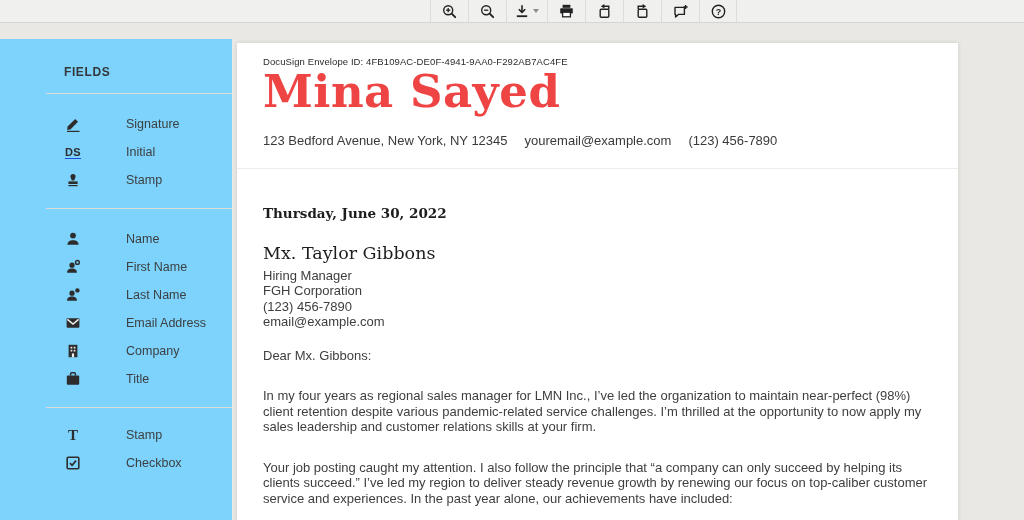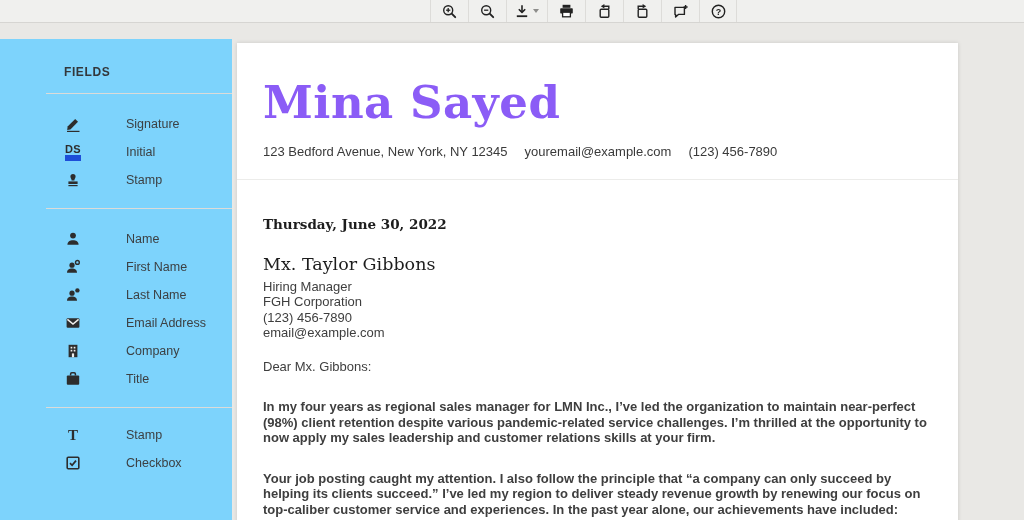"DocuSign Envelope ID:" div.env-id { html: none -> <div>DocuSign Envelope ID: 4FB109AC-DE0F-4941-9AA0-F292AB7AC4FE</div> }
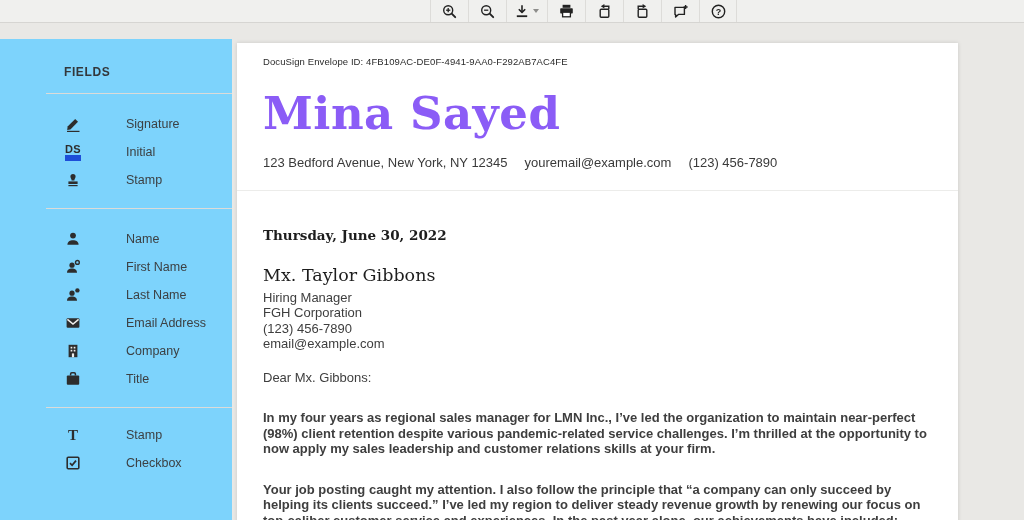"Mina Sayed" .sender-name { color: #8b5cf6 -> #ef4444; margin-top: 22px -> 0 }
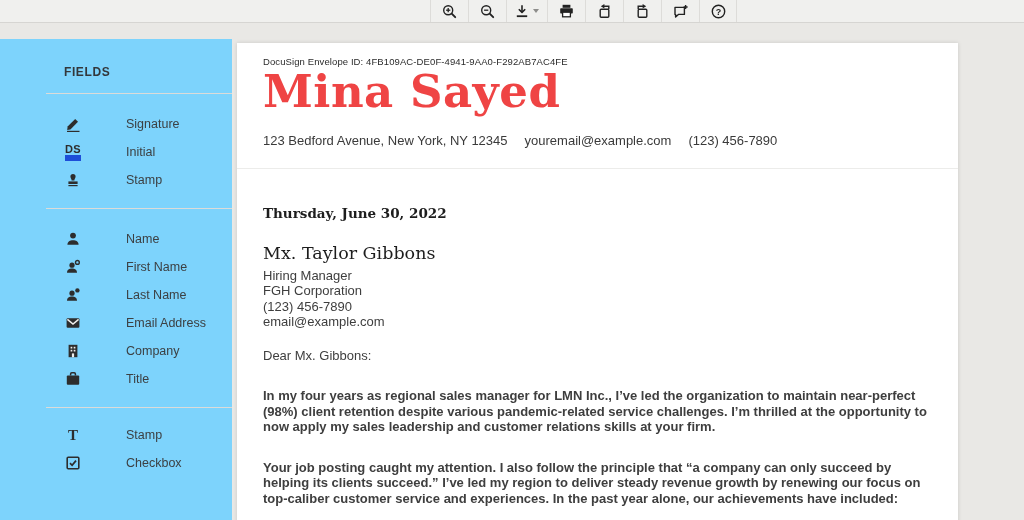"DS" .ds-glyph { border-bottom: 6px solid #1d4ed8 -> 1px solid #1d4ed8 }
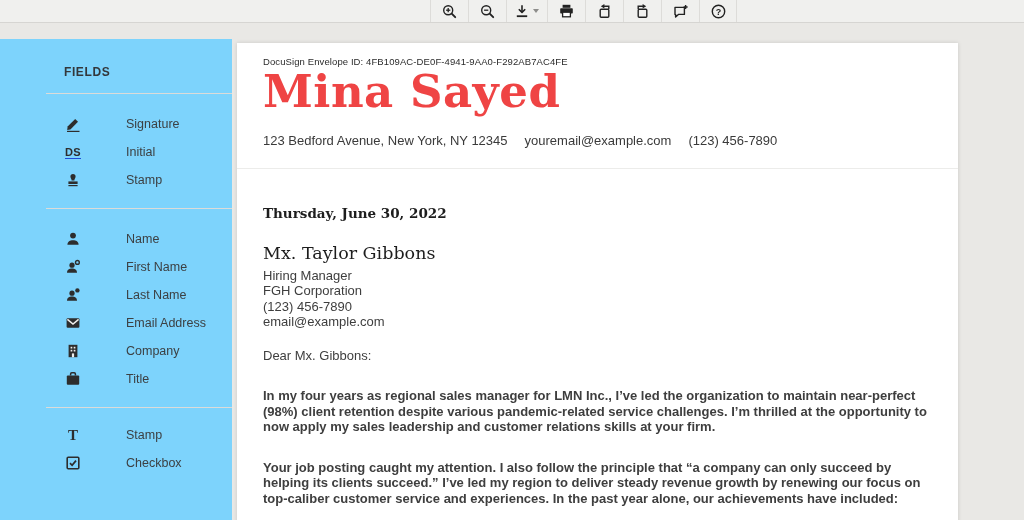"In my four years as" .body-para { font-weight: bold -> none }
